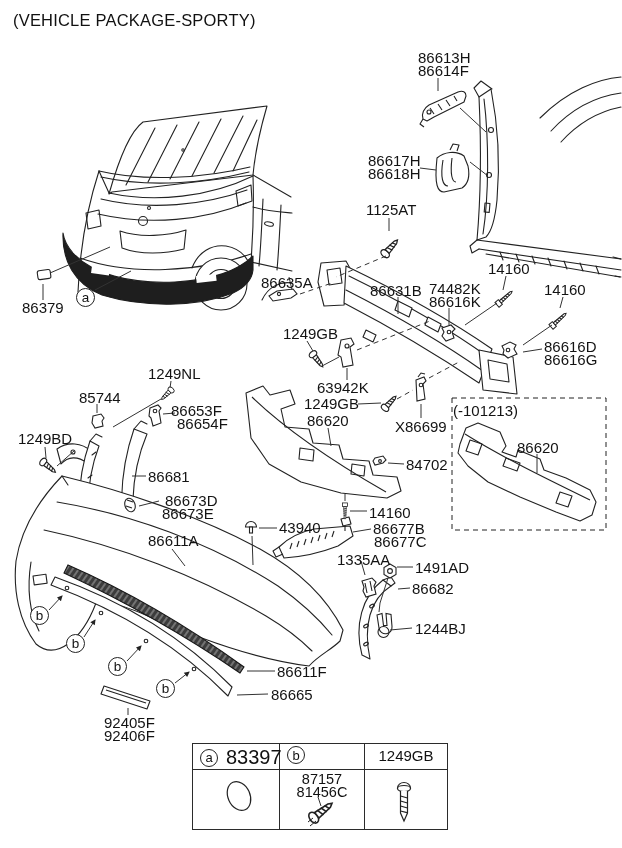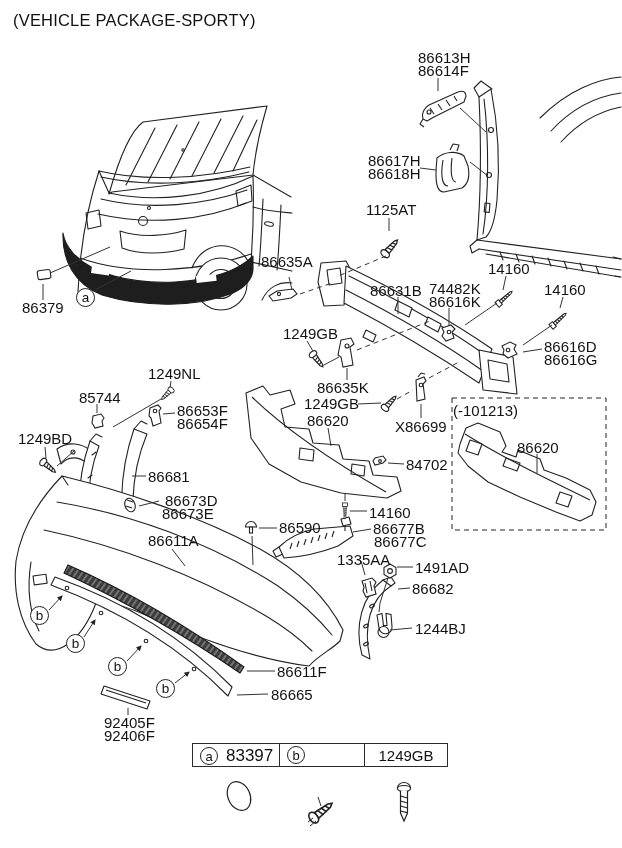"86635A" div.lbl { top: 255px -> 276px }
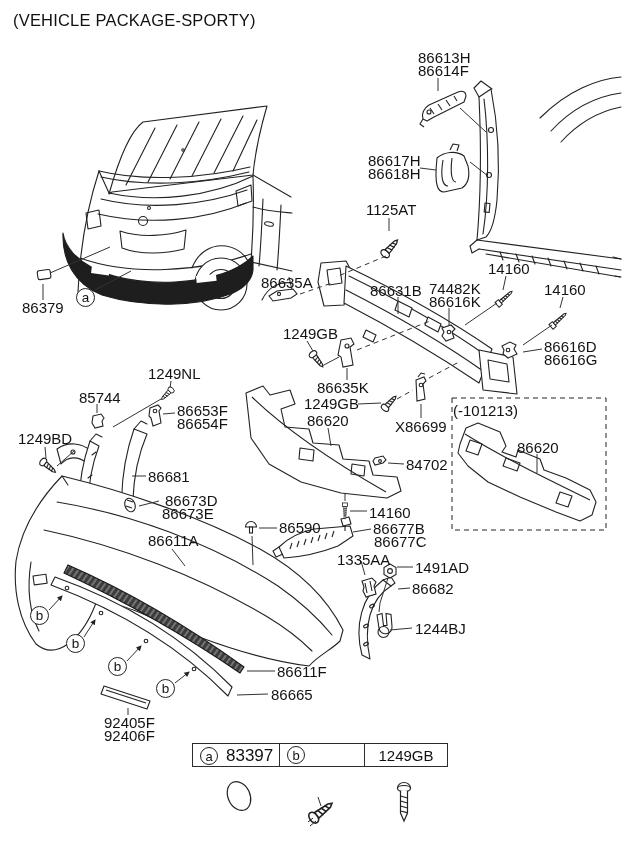"86635K" div.lbl { text: 86635K -> 63942K }
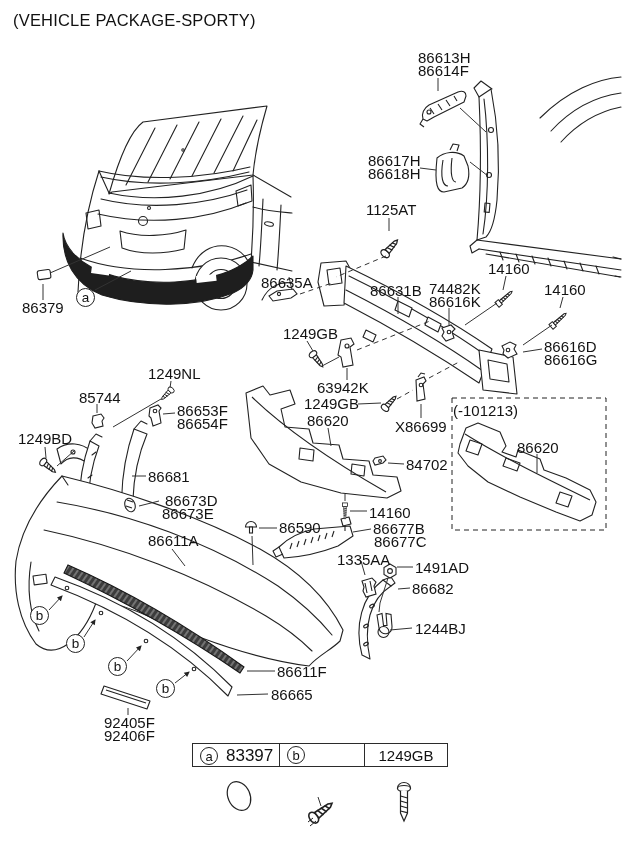"86653F" div.lbl { left: 177px -> 171px }
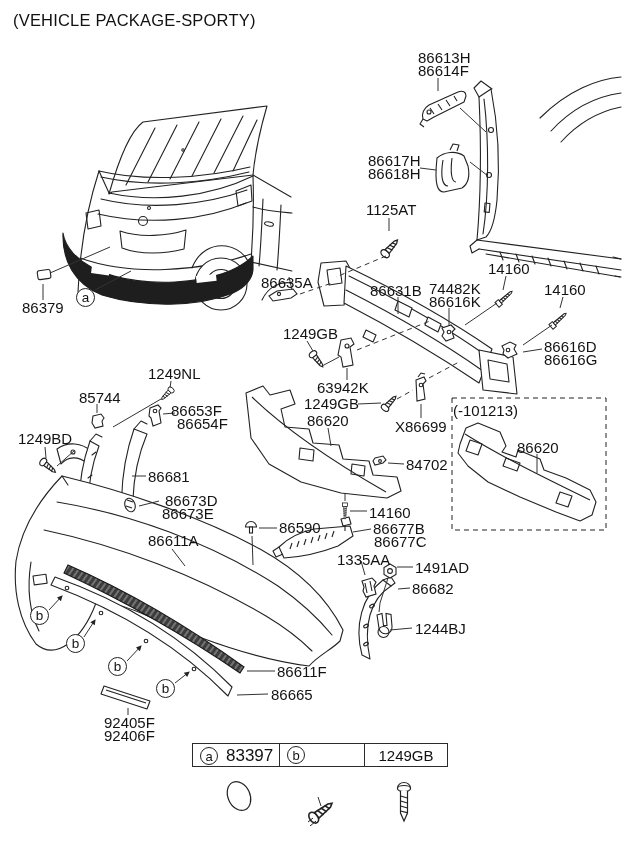"86590" div.lbl { text: 86590 -> 43940 }
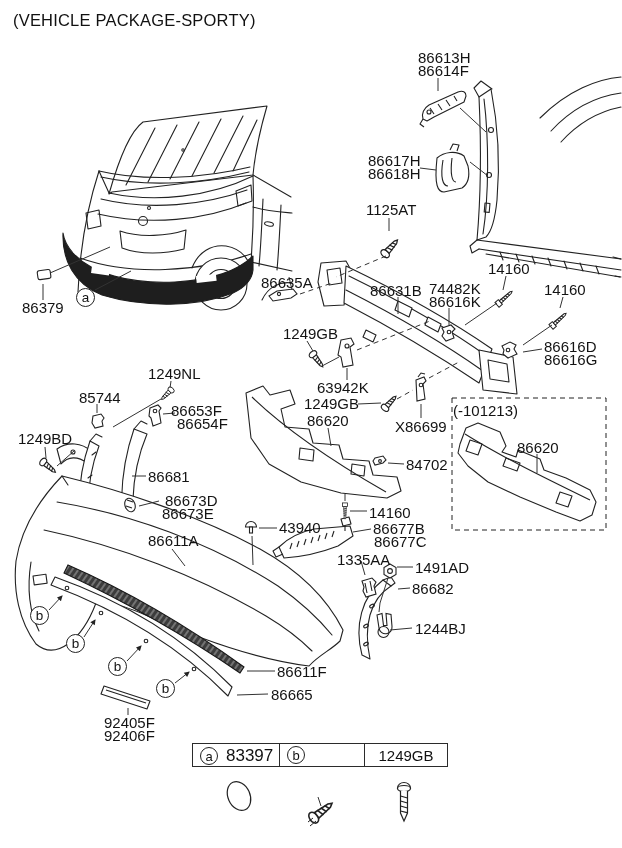"83397" .hnum { font-size: 17px -> 20px }
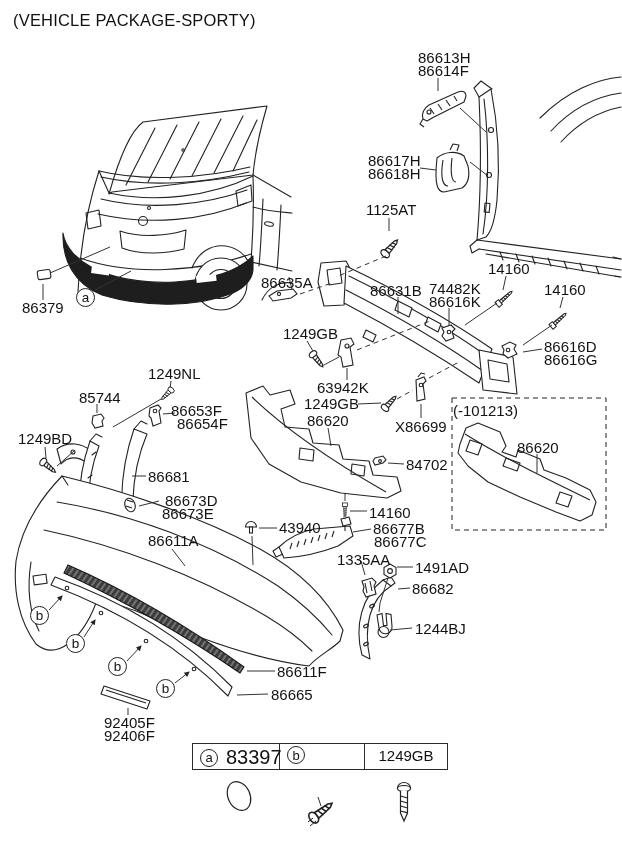"87157" tr.bod { html: none -> <tr> <td></td> <td> <div> <div>87157</div> <div>81456C</div> </div> </td> <td></td> </tr> }
